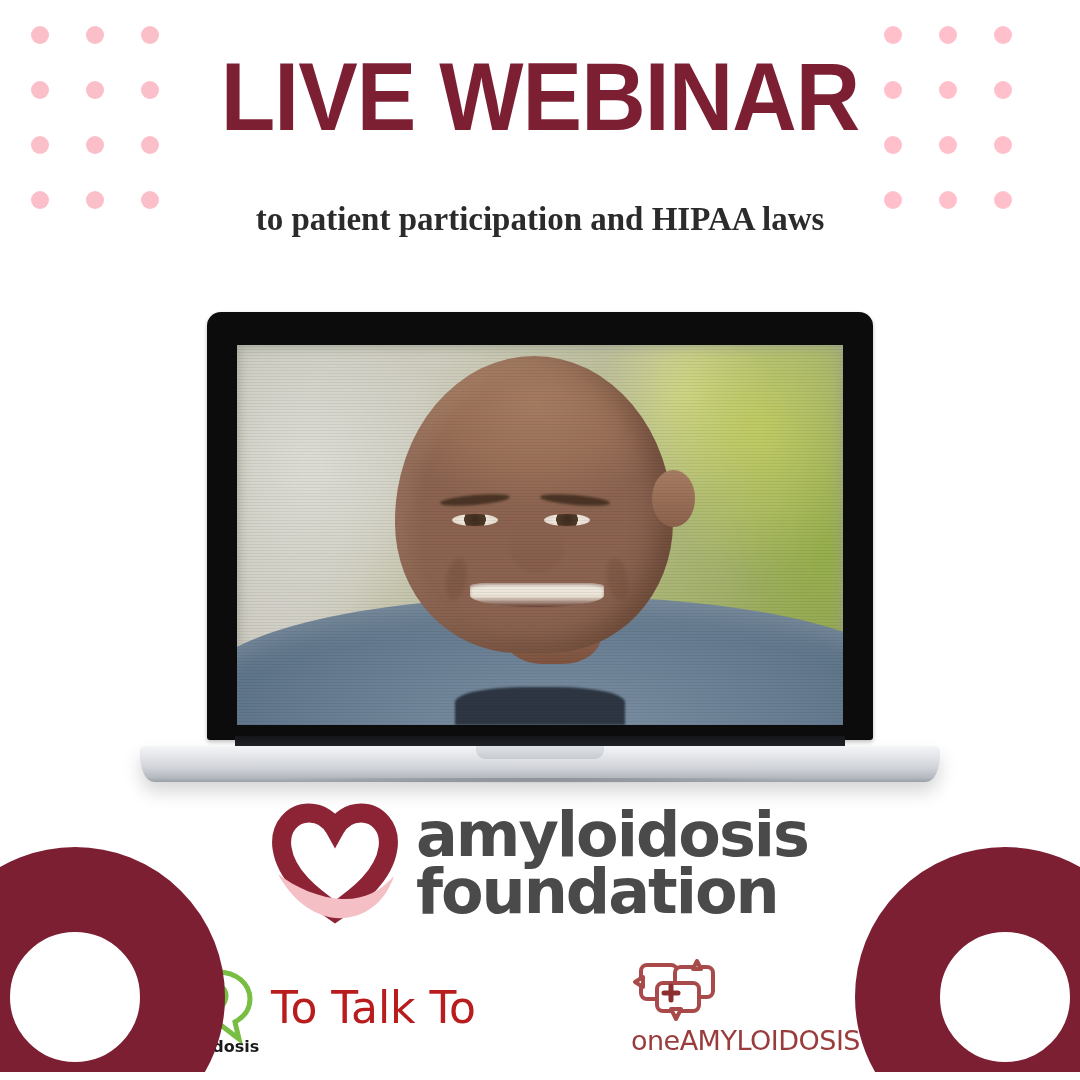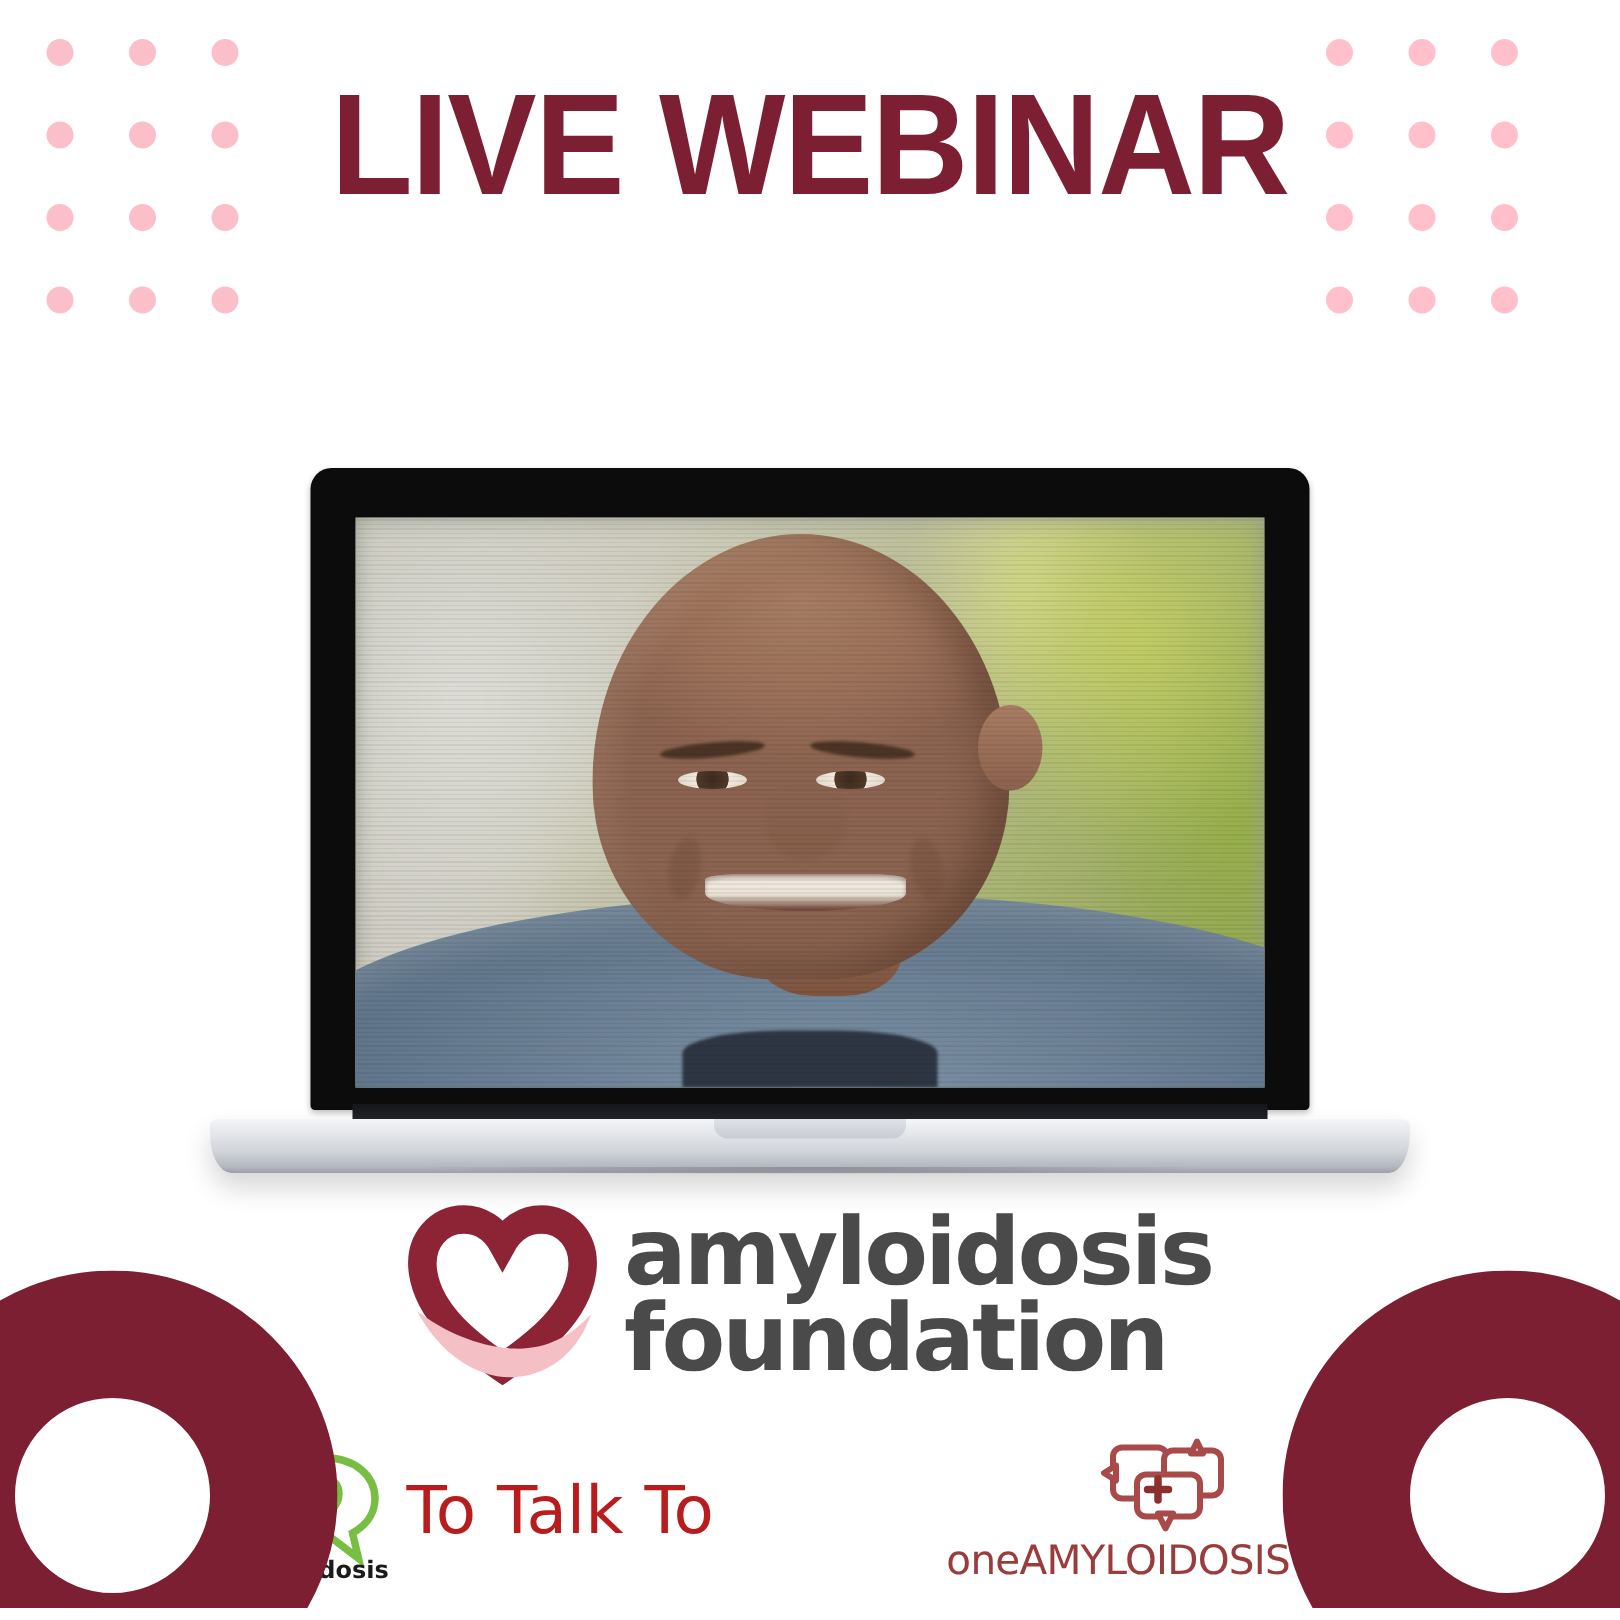"to patient participation and HIPAA" span { html: none -> <span>to patient participation and HIPAA laws</span> }
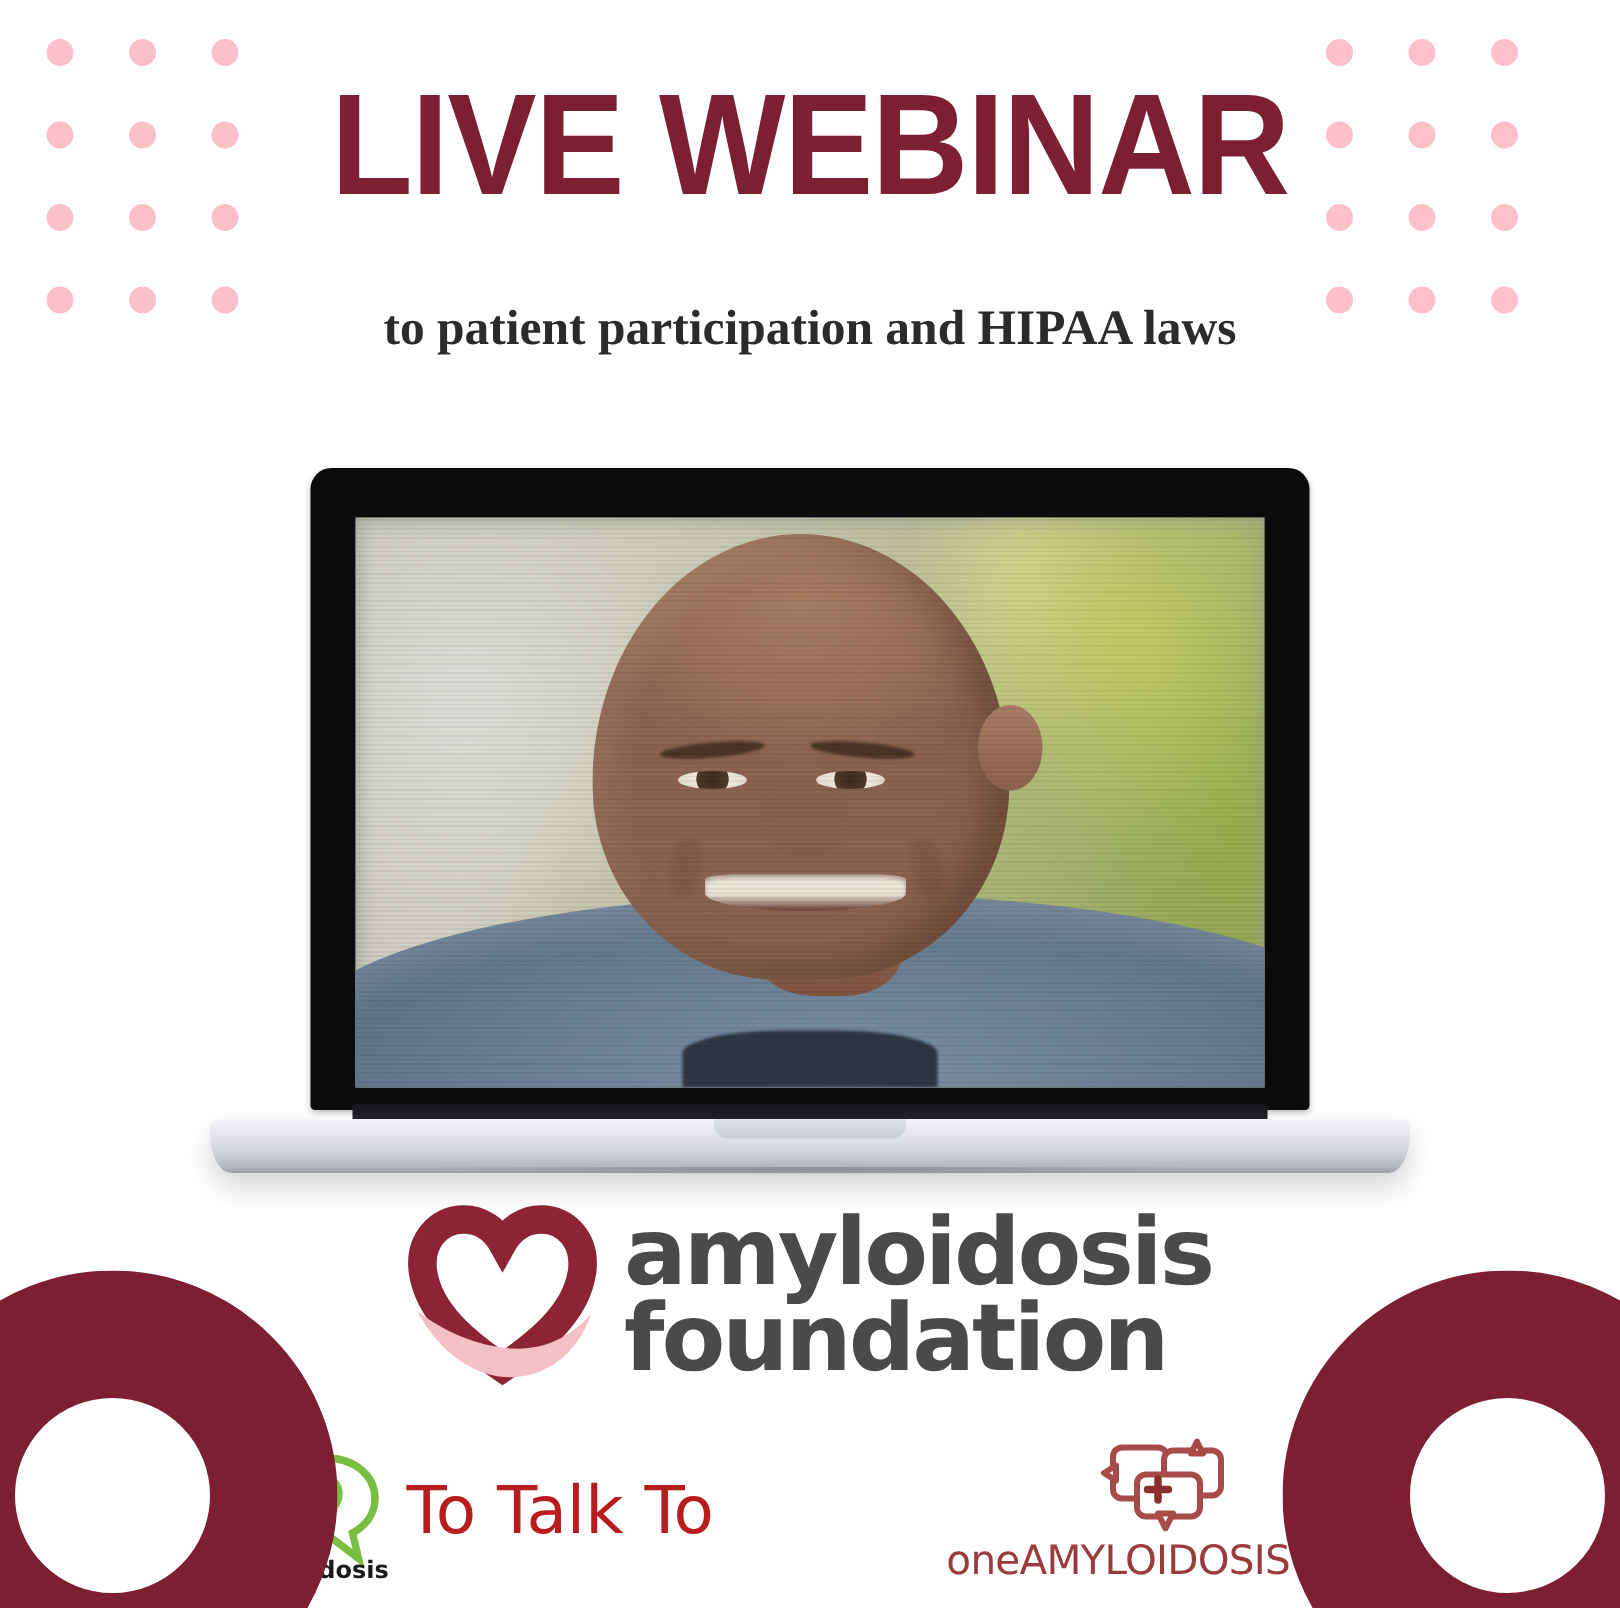"oneAMYLOIDOSISvoice" .oav { align-items: center -> none }
